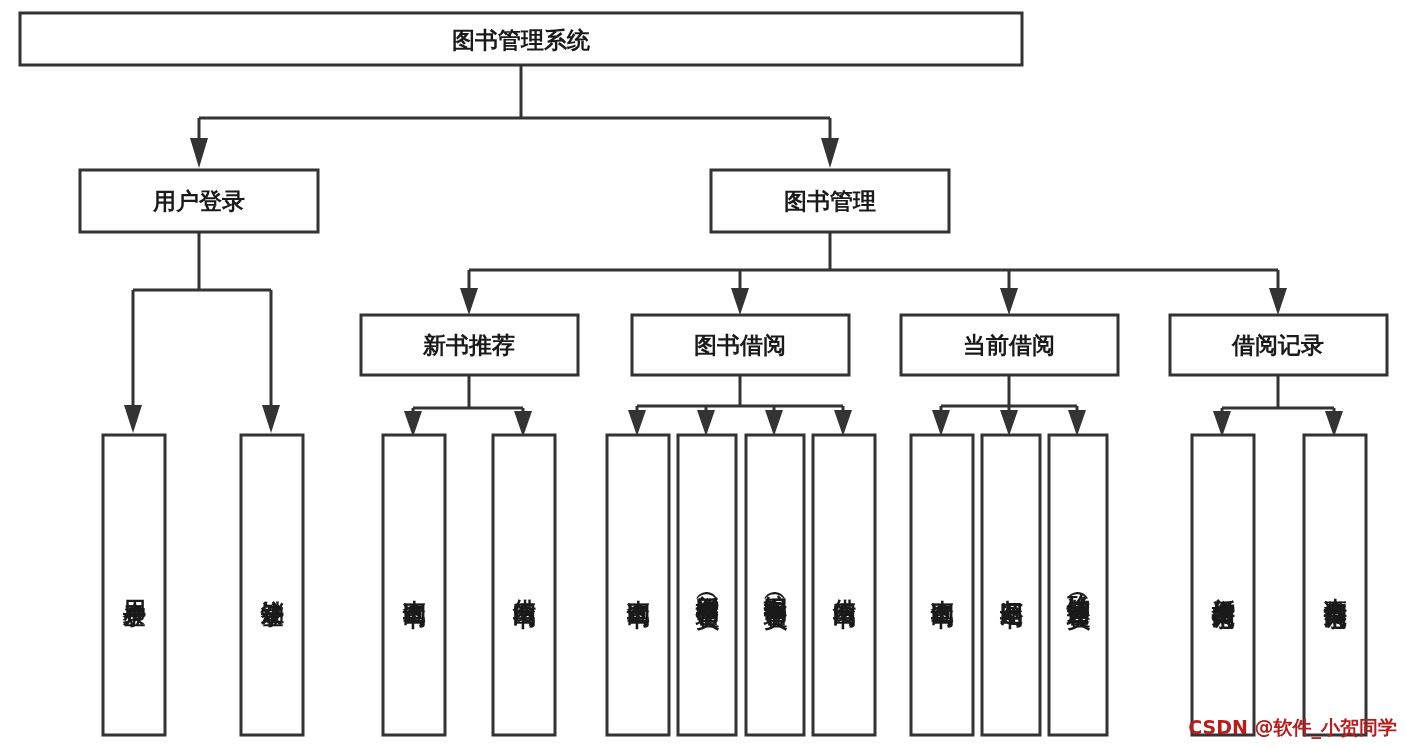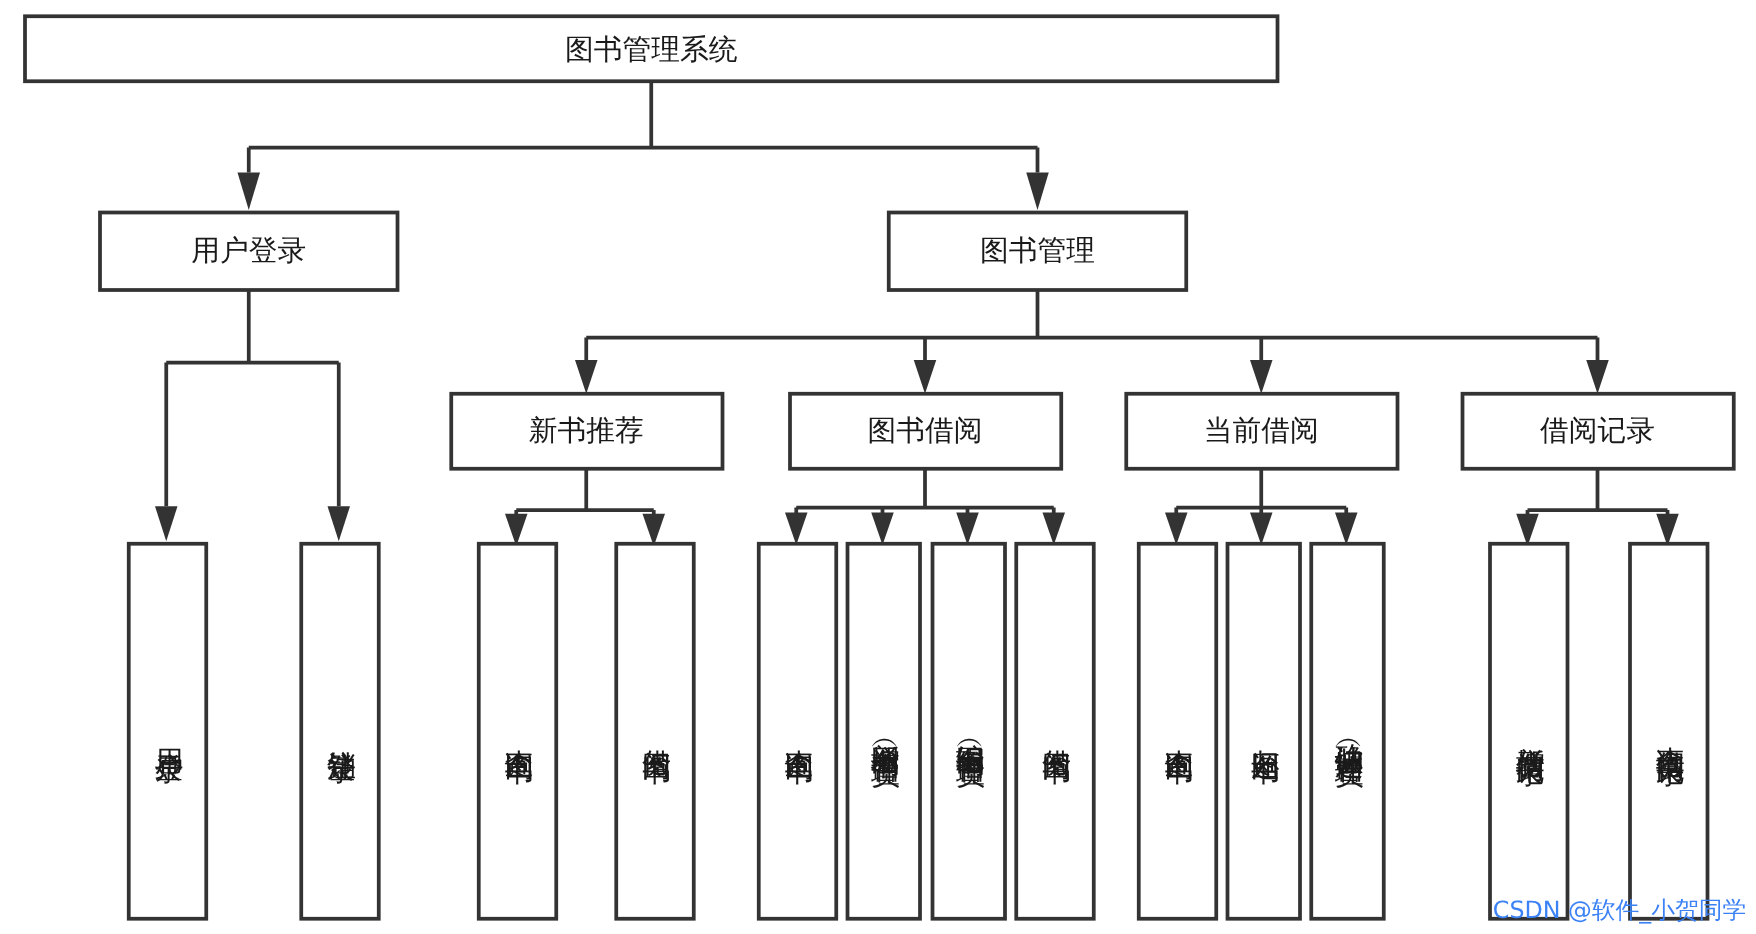"图书管理系统" #diagram-root { font-weight: none -> bold }
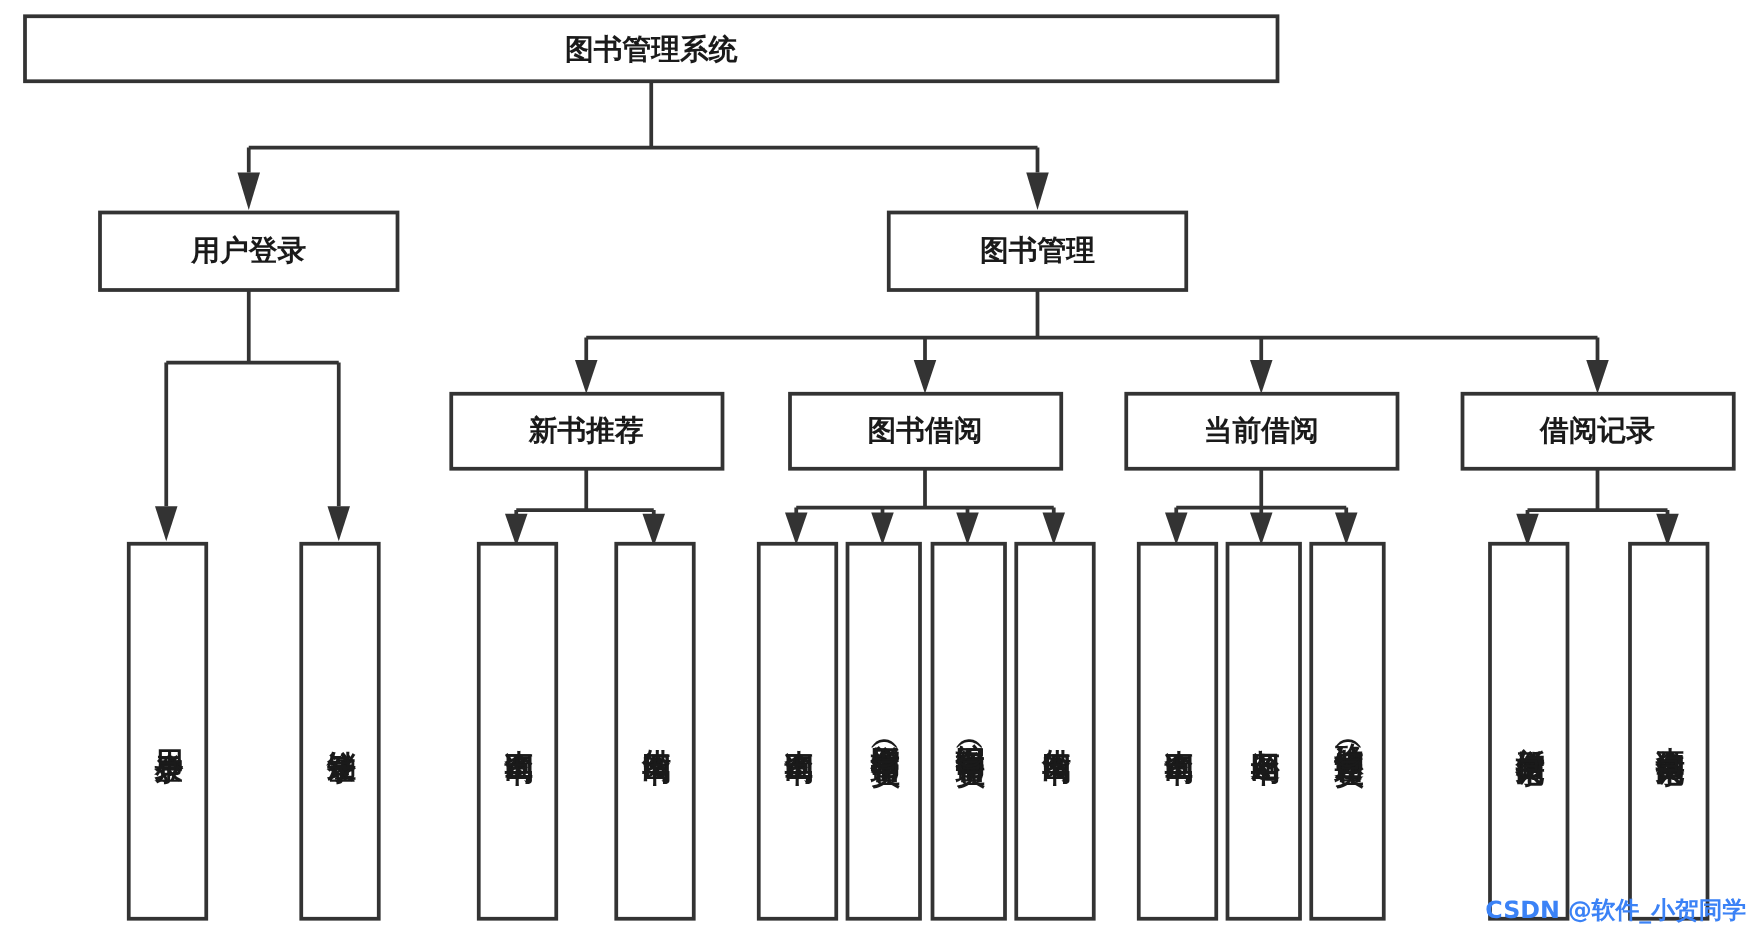"CSDN @软件_小贺同学" .watermark { color: #3b82f6 -> #b91c1c }
